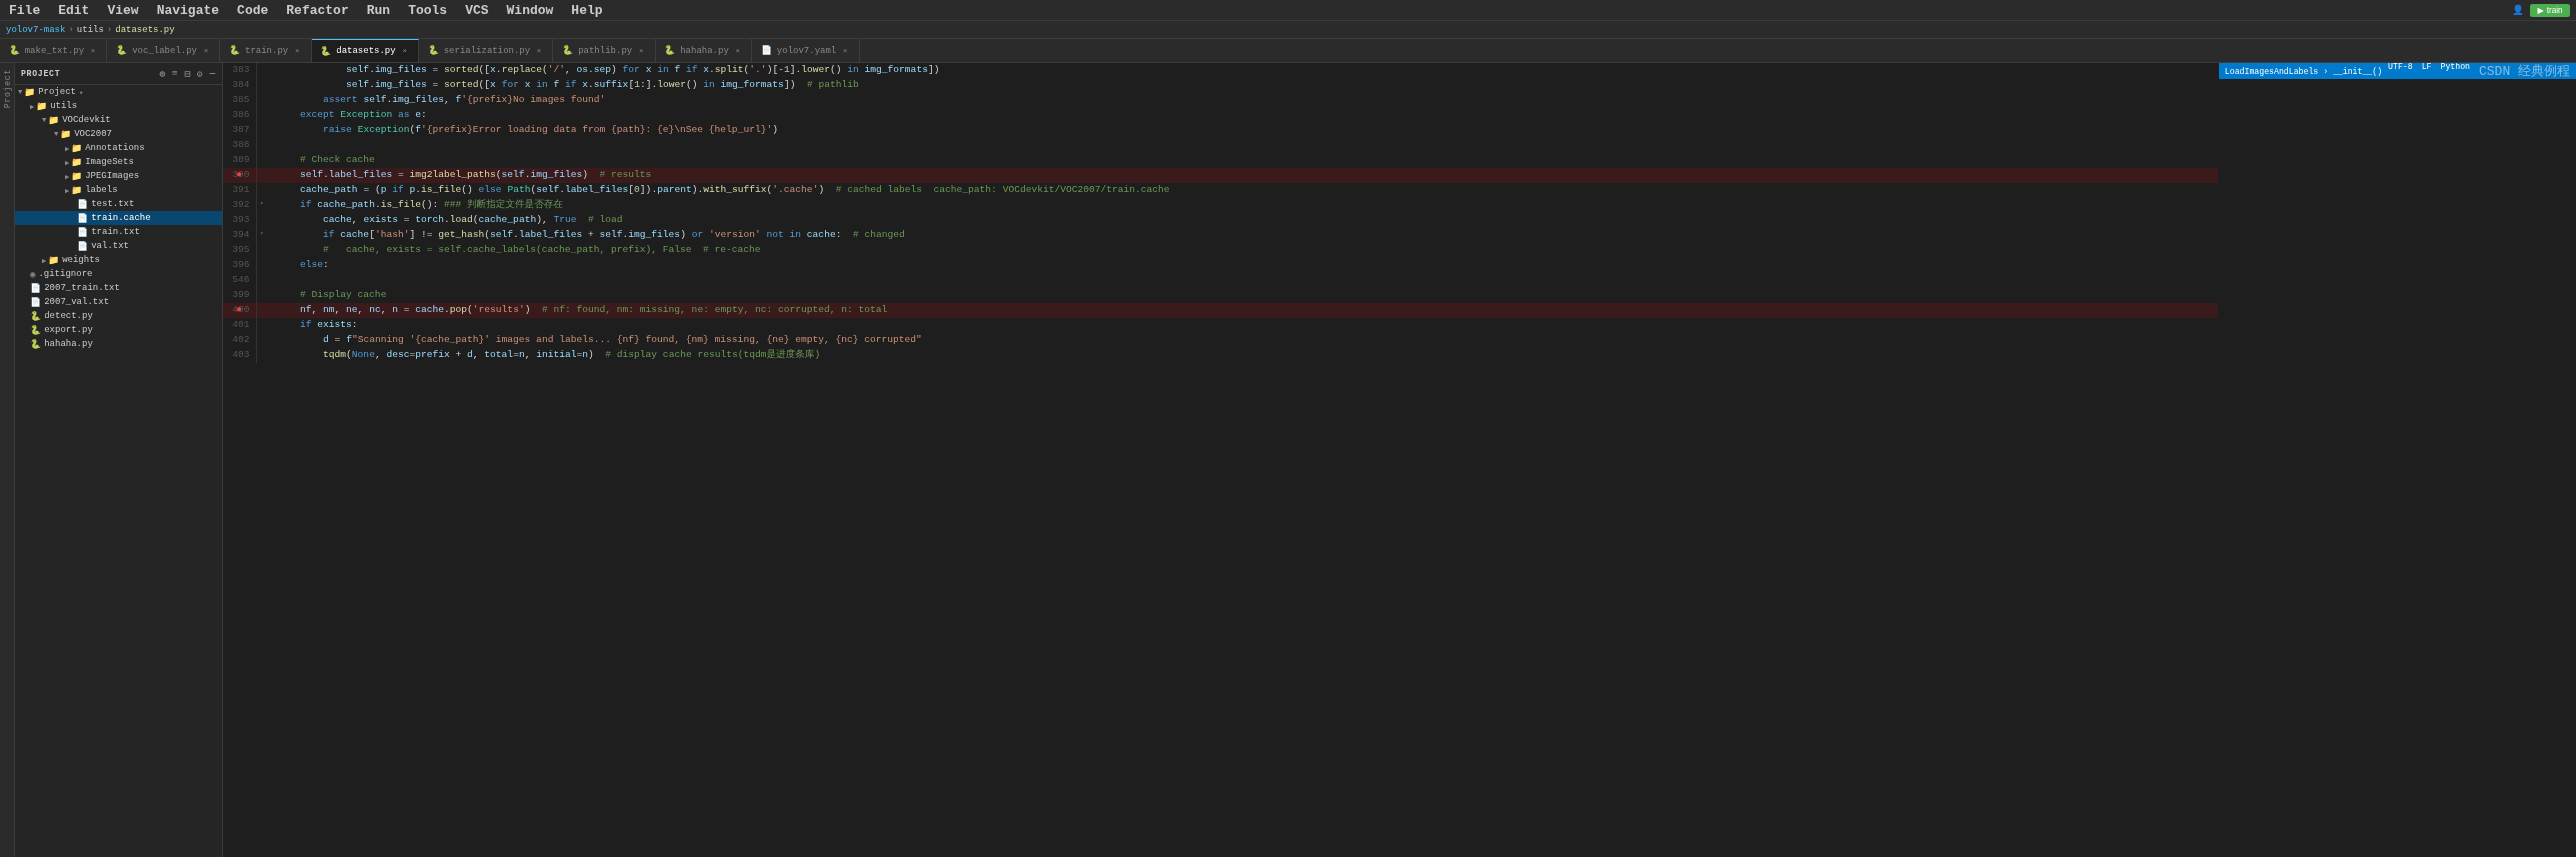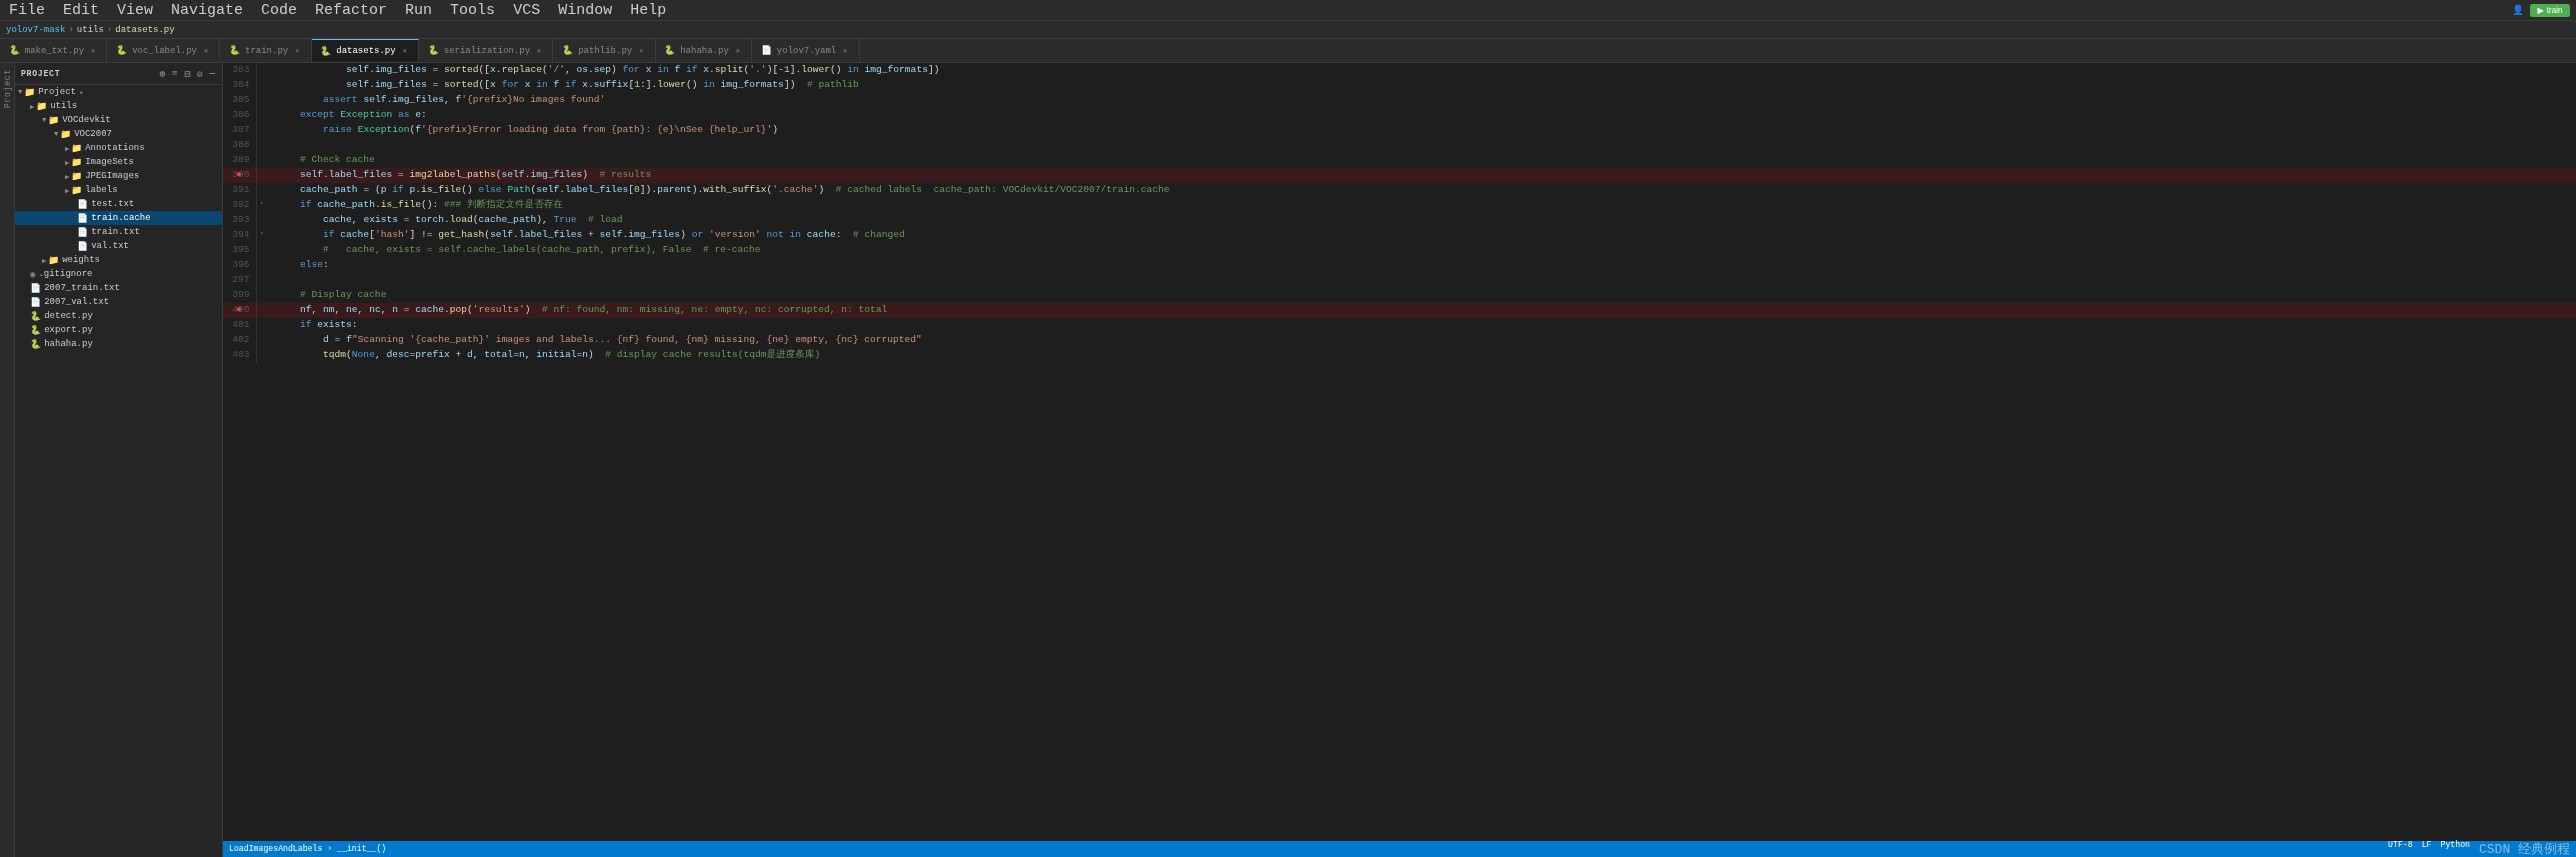"File" .menu-item { font-size: 15px -> 13px; font-weight: none -> bold }
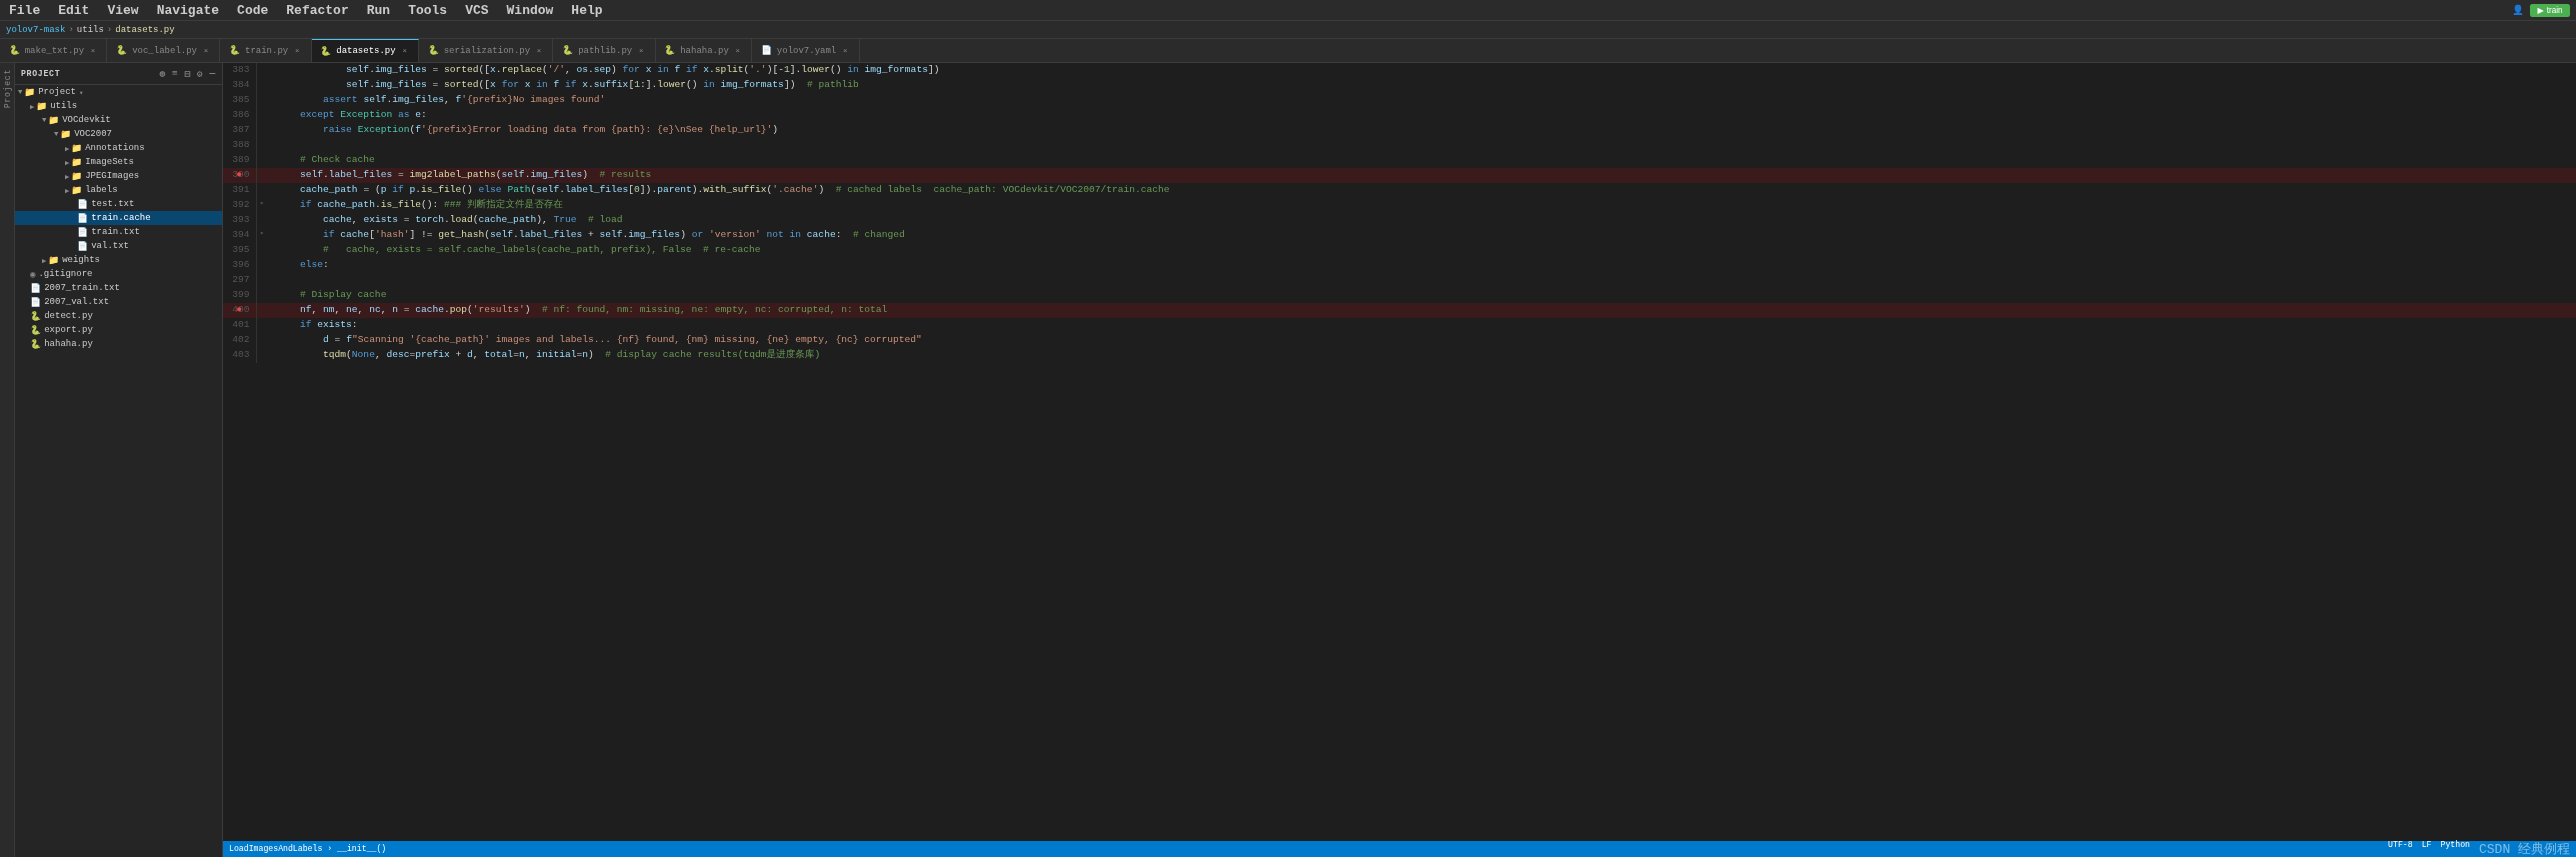"383" .editor-area { flex-direction: column -> row }
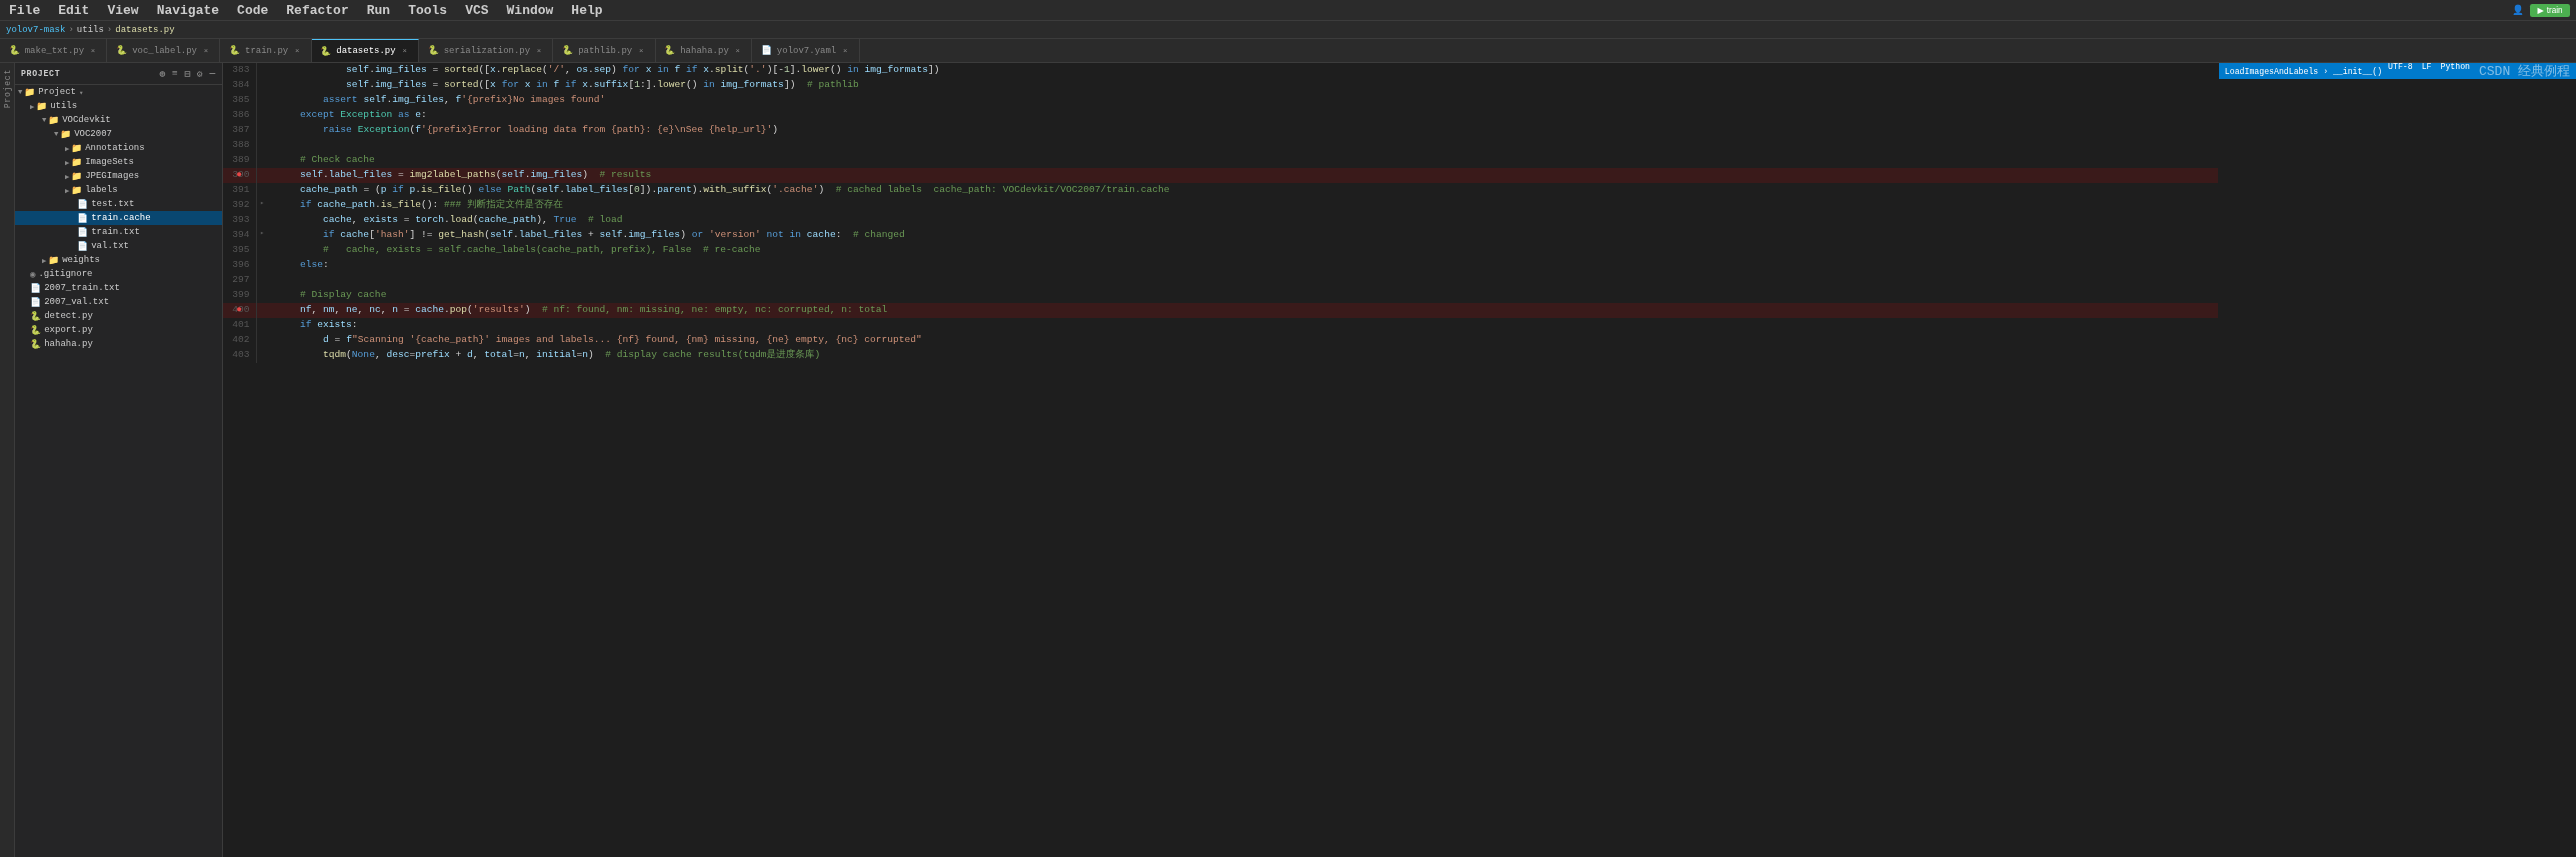"297" td.line-number-col { text: 297 -> 546 }
